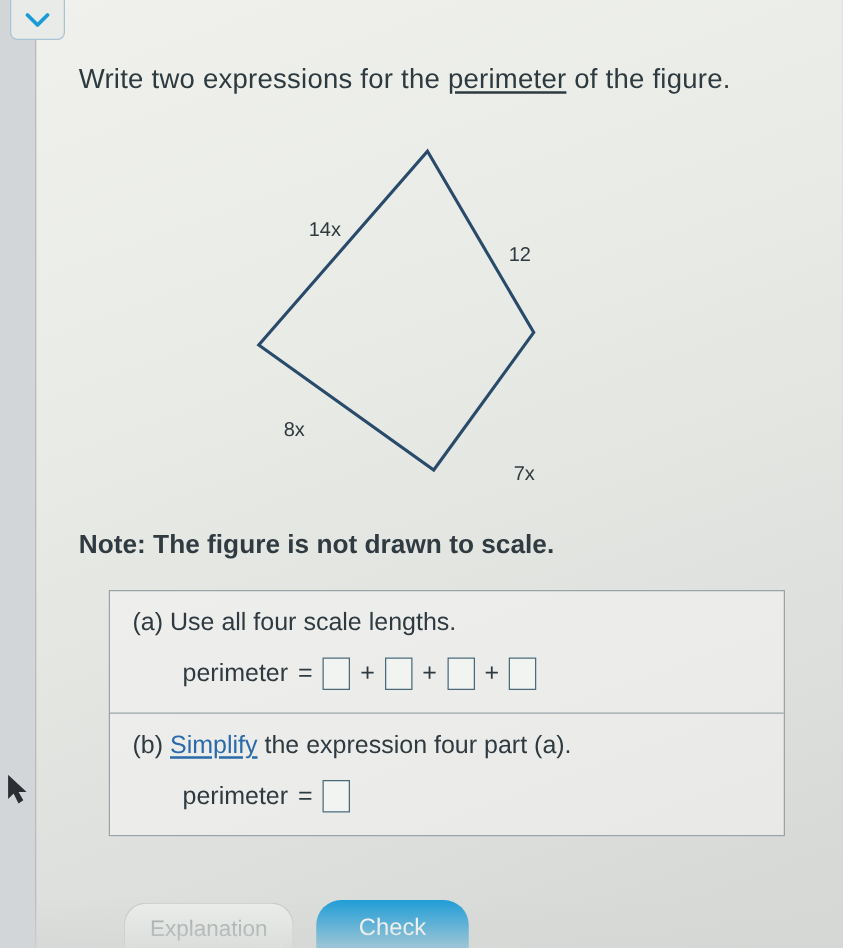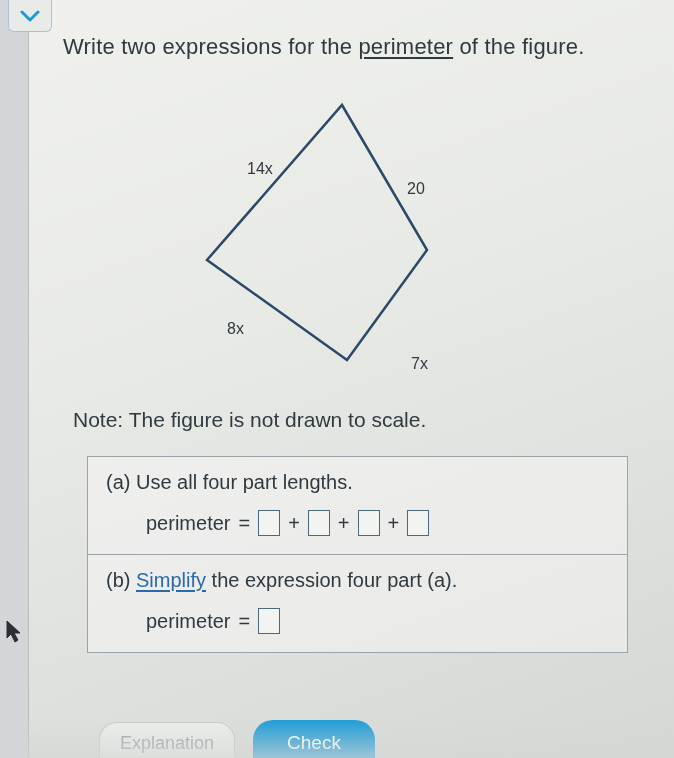"Write two expressions for the" .page { padding: 24px 28px 0 28px -> 40px 28px 0 28px }
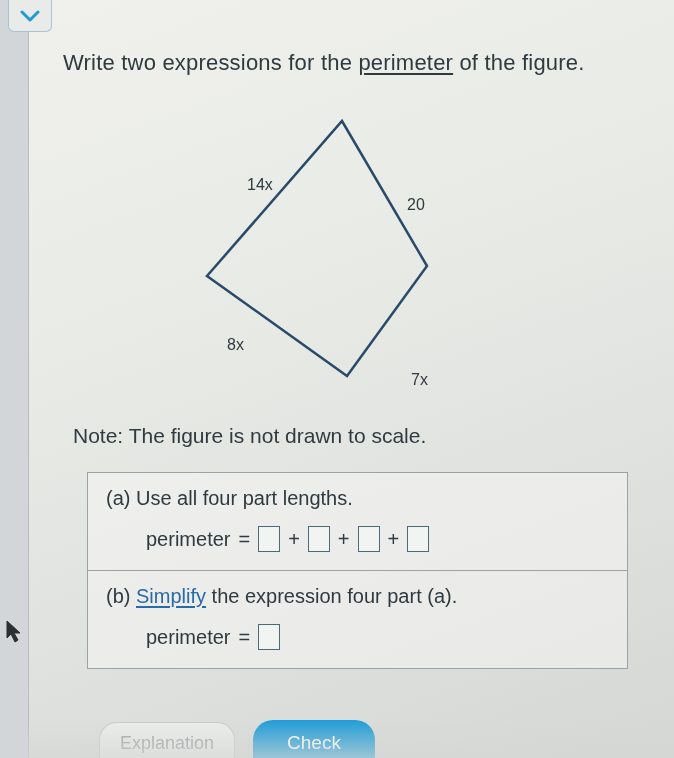"20" div.side-label { text: 20 -> 12 }
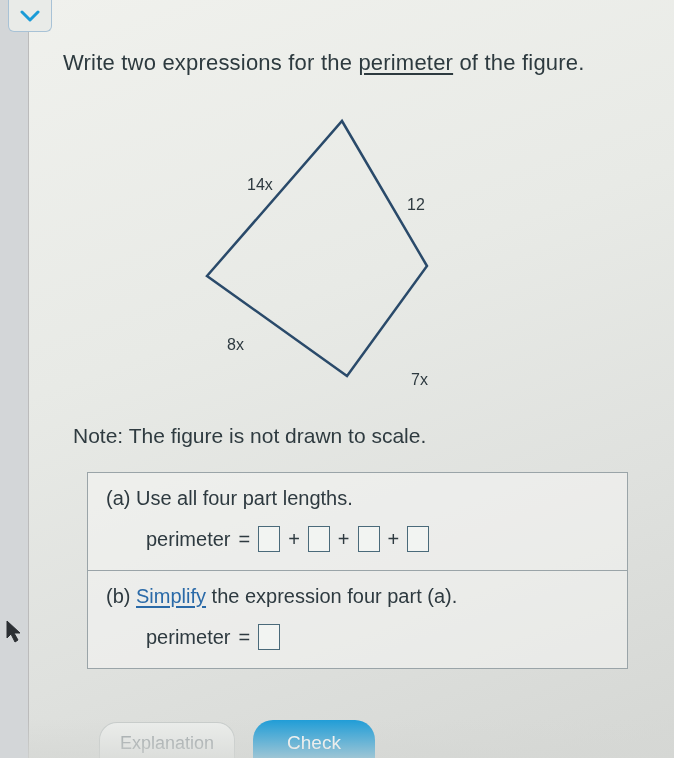"Note: The figure is not" .note { font-weight: none -> bold; margin-left: 16px -> 6px }
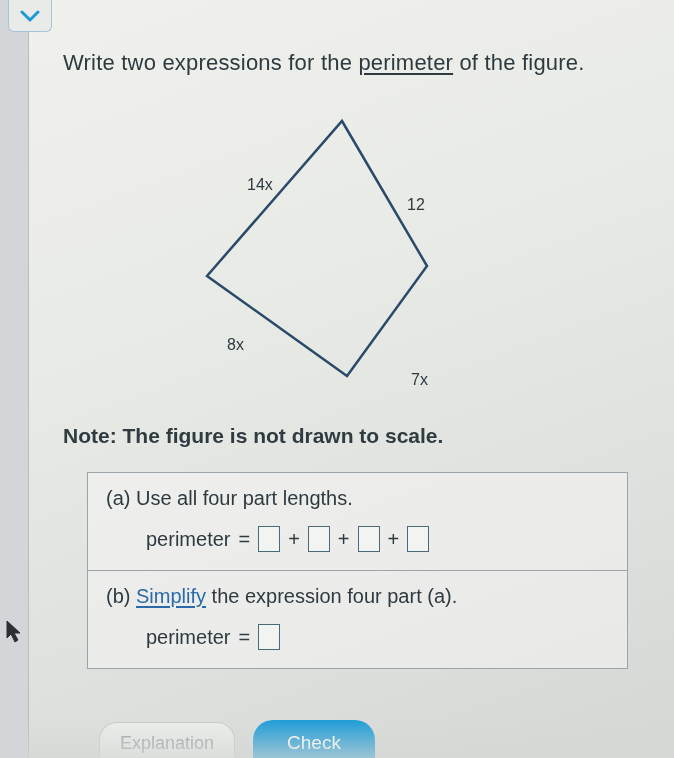"(a) Use all four part" div.part-label { text: part -> scale }
